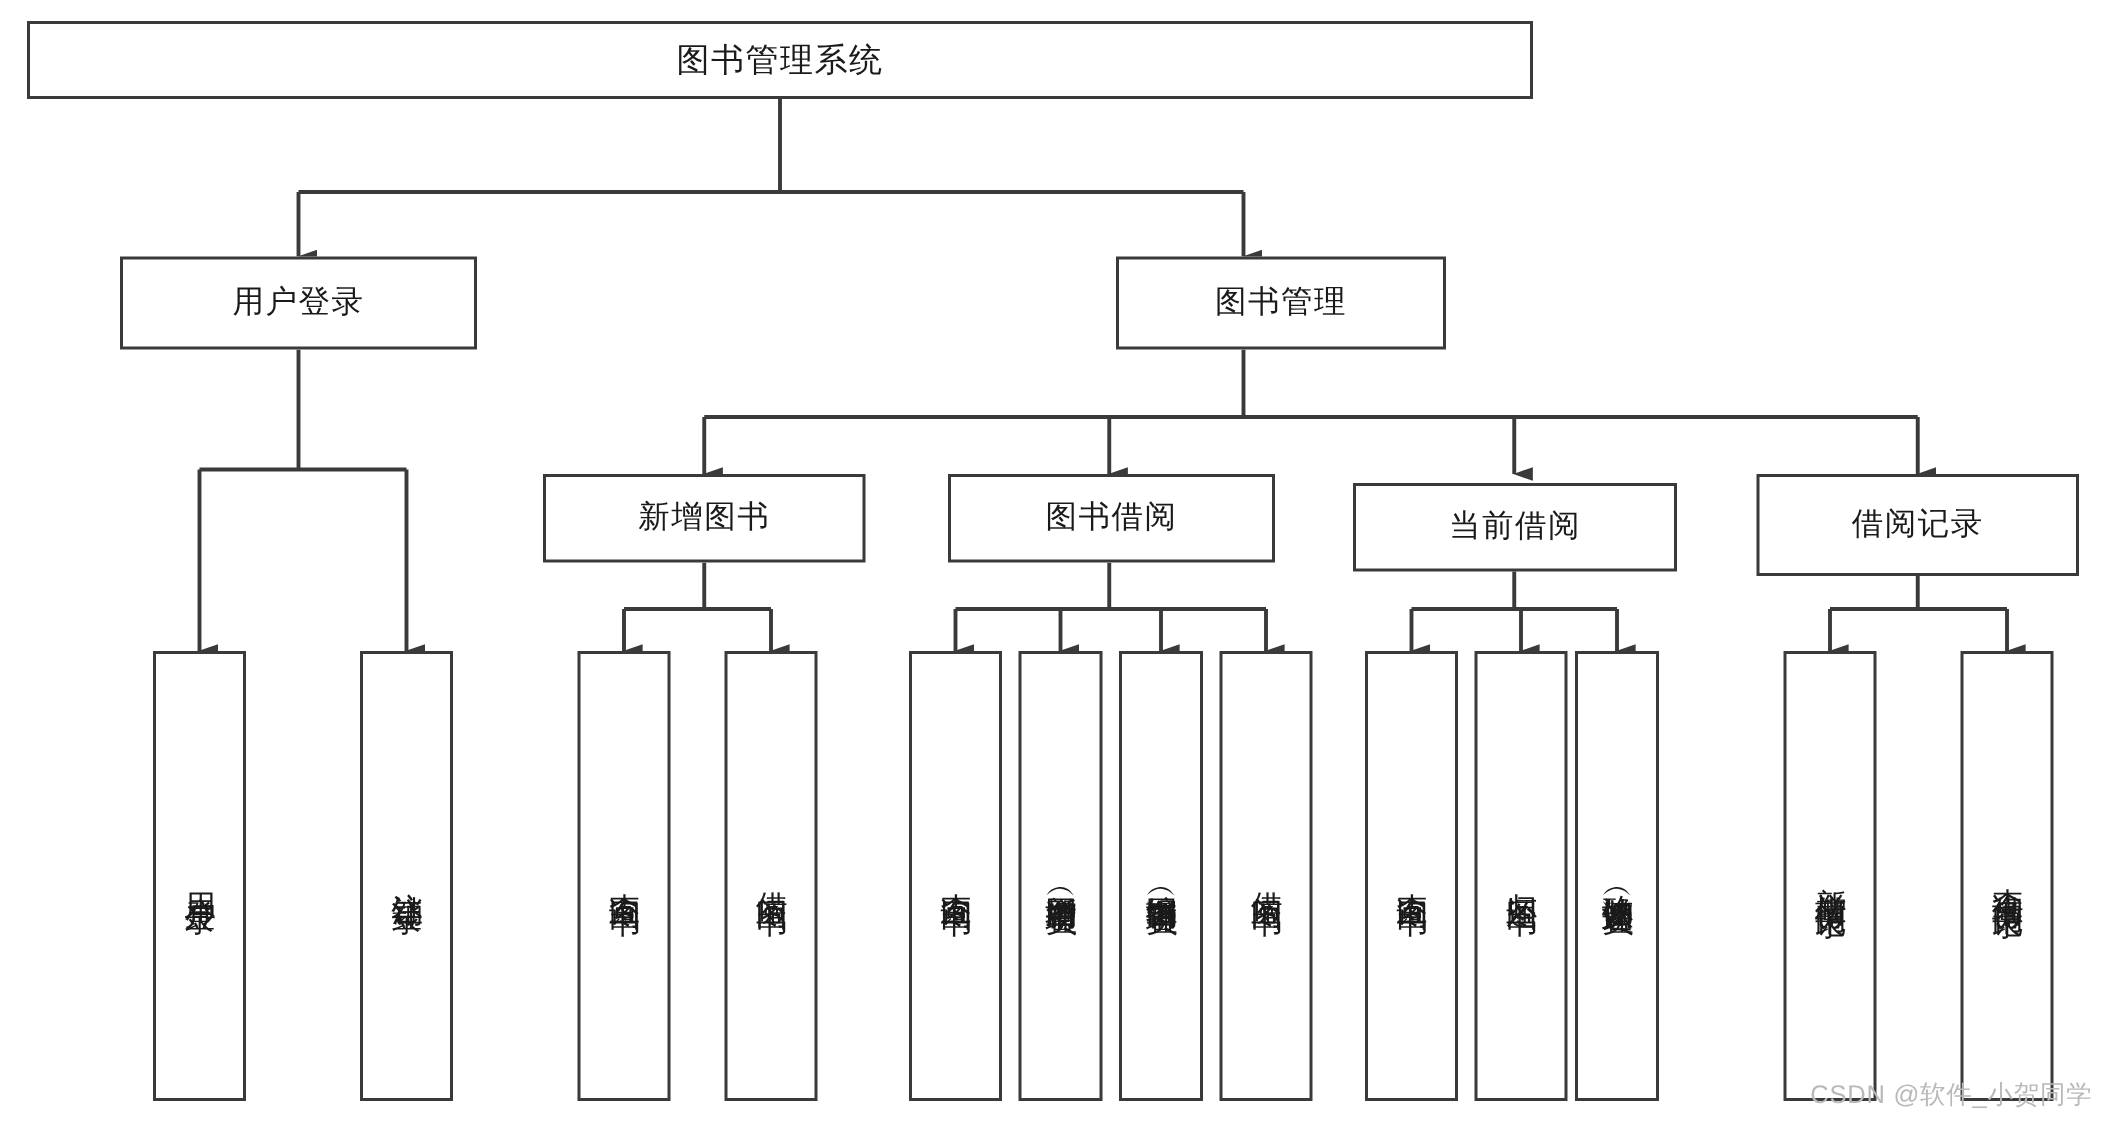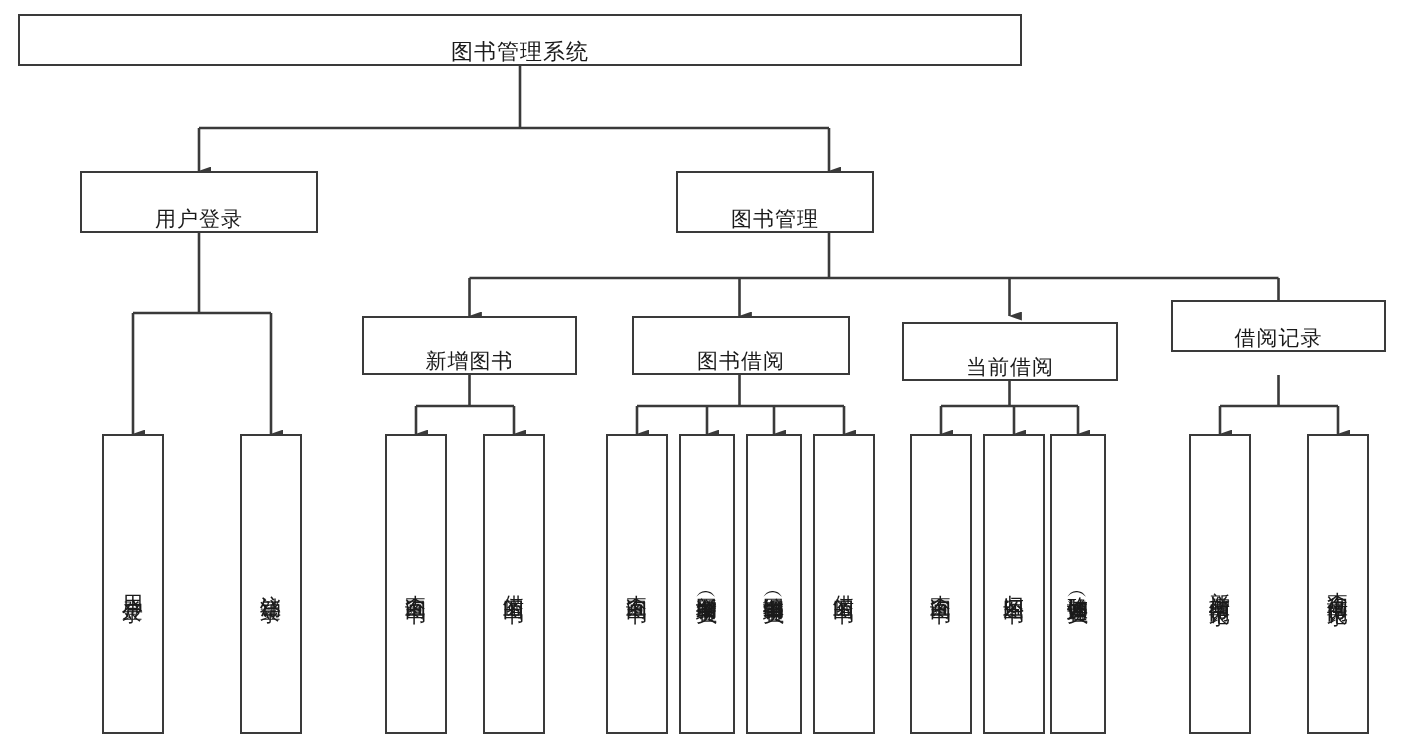"图书管理系统" .node { align-items: flex-end -> center }
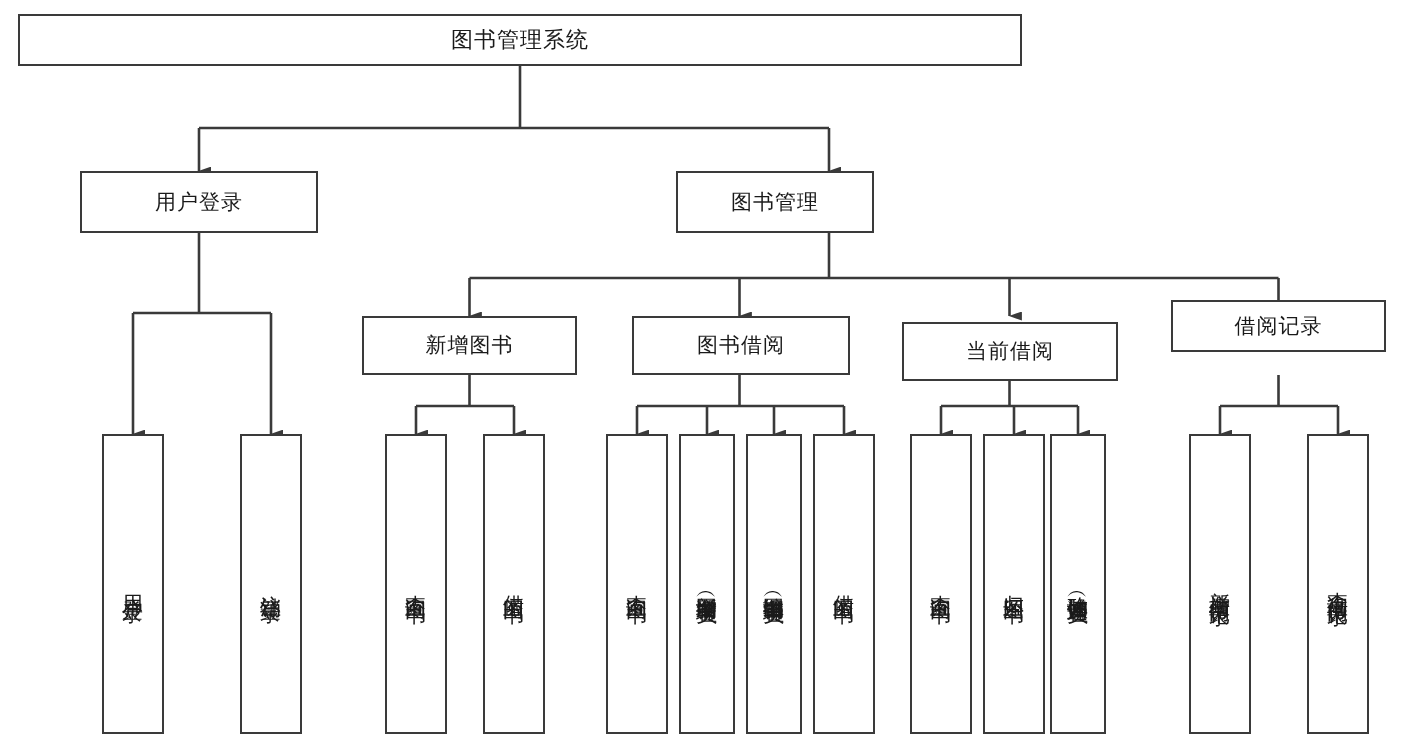"图书管理" div.node { left: 676px -> 744px; width: 198px -> 220px }
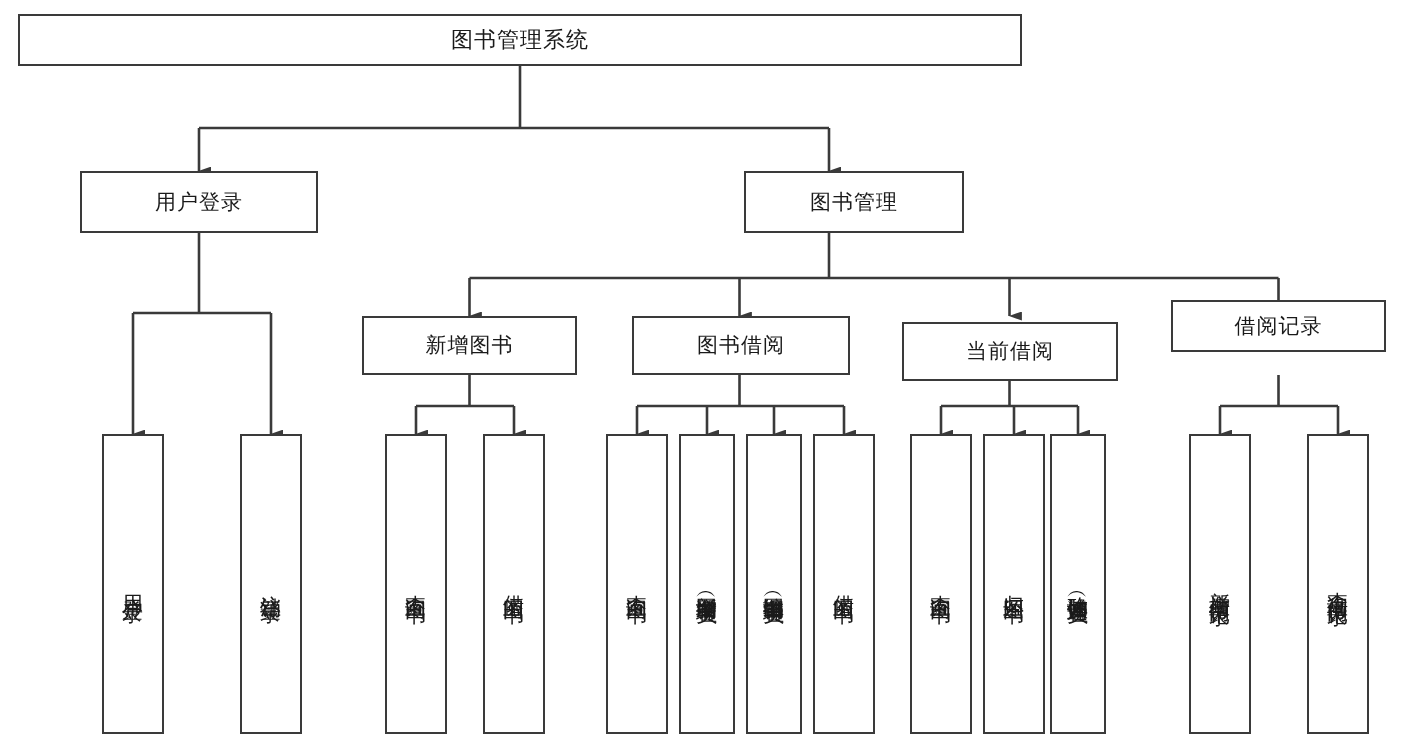"借阅记录" div.node { height: 52px -> 68px; top: 300px -> 316px }
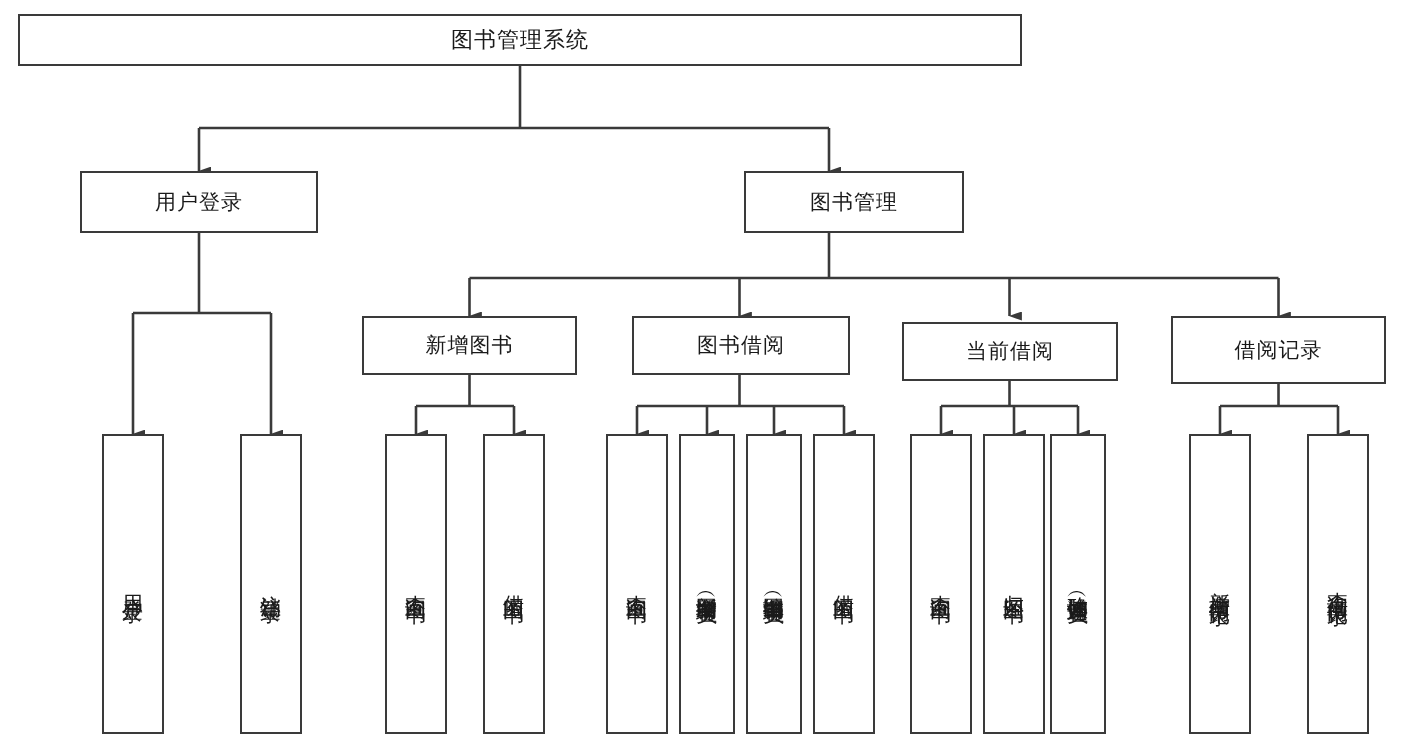"CSDN @软件_小贺同学" div { html: none -> <div>CSDN @软件_小贺同学</div> }
